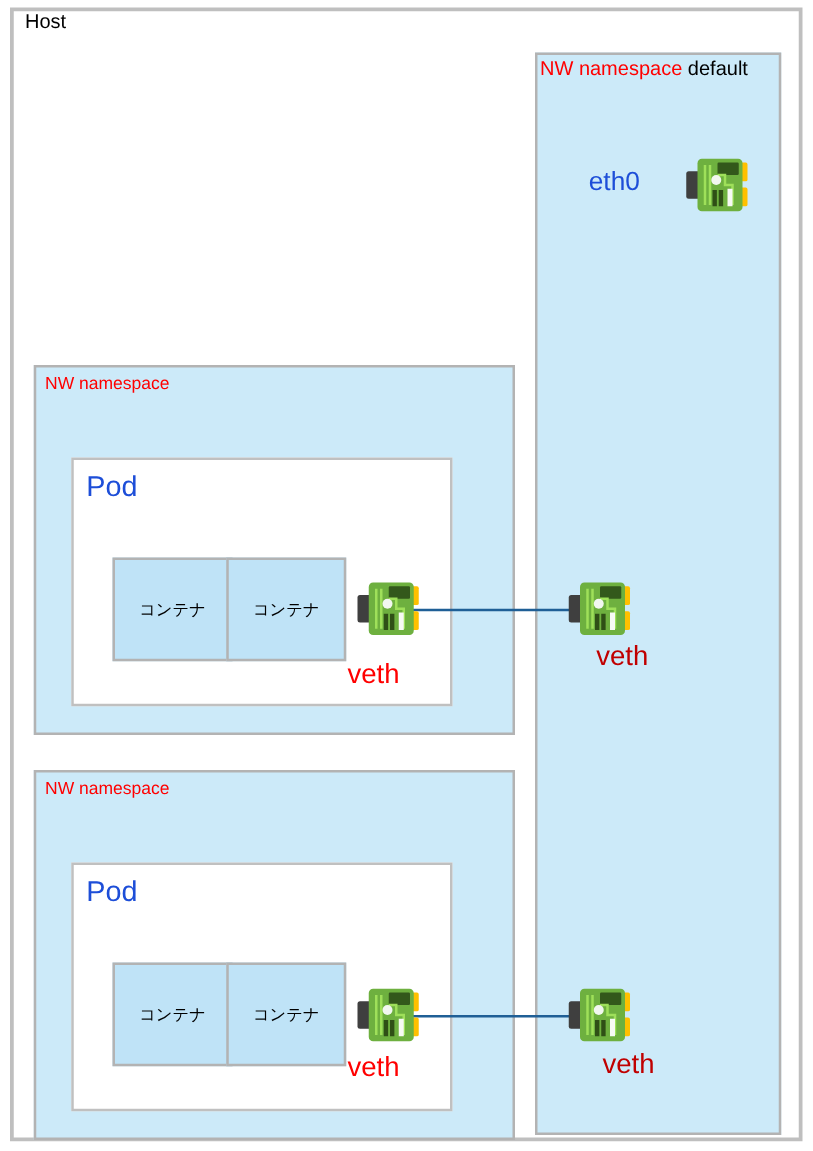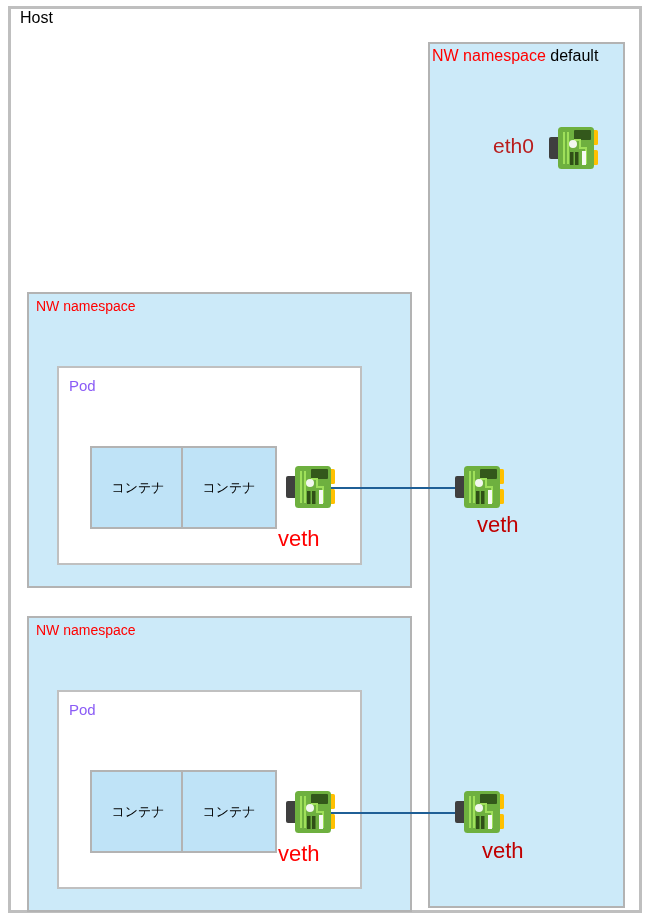"eth0" .eth0-label { color: #b91c1c -> #1d4ed8; left: 493px -> 471px }
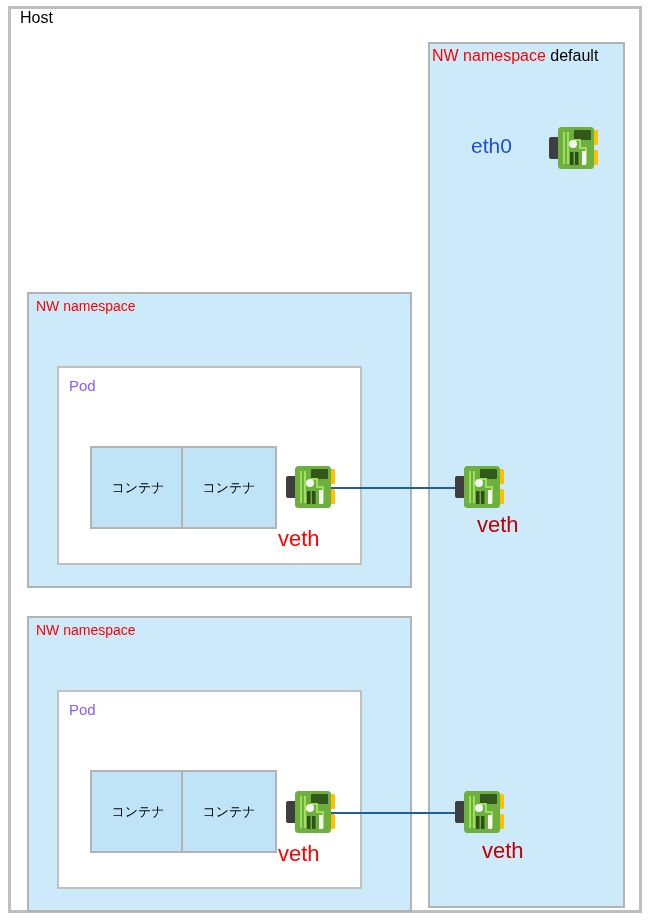"Pod" .pod-label { color: #8b5cf6 -> #1d4ed8; font-size: 15px -> 23px }
